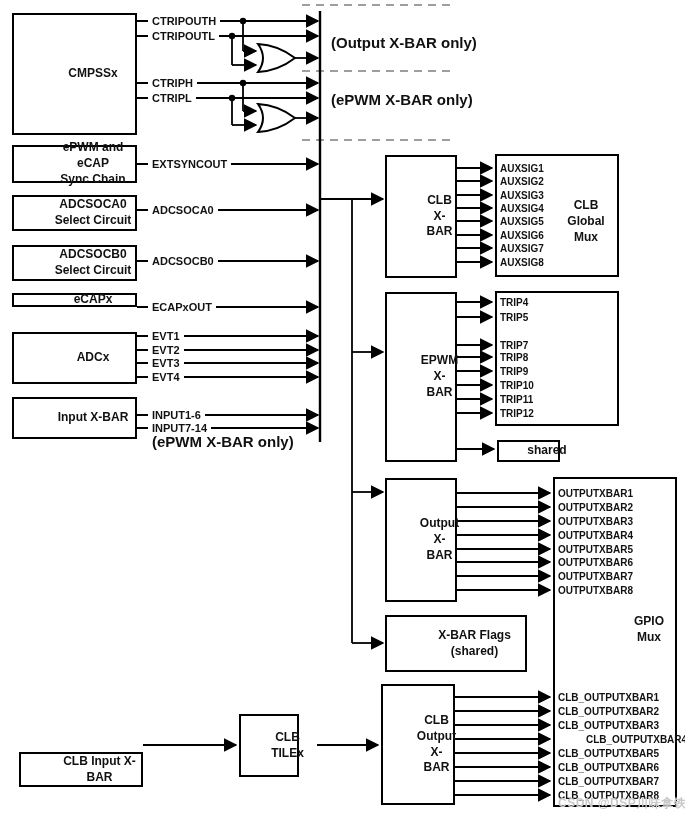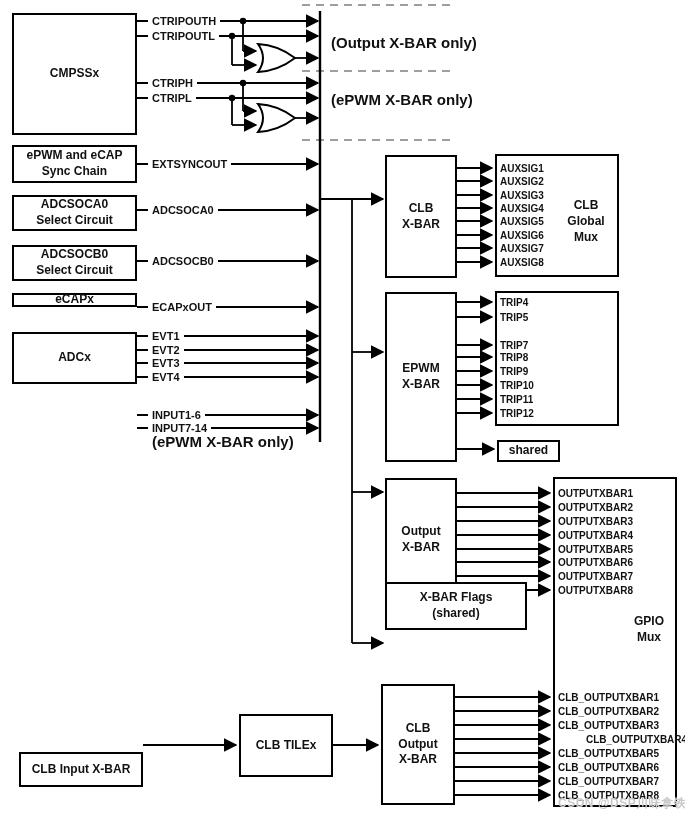"CMPSSx" .box { padding-left: none -> 37px }
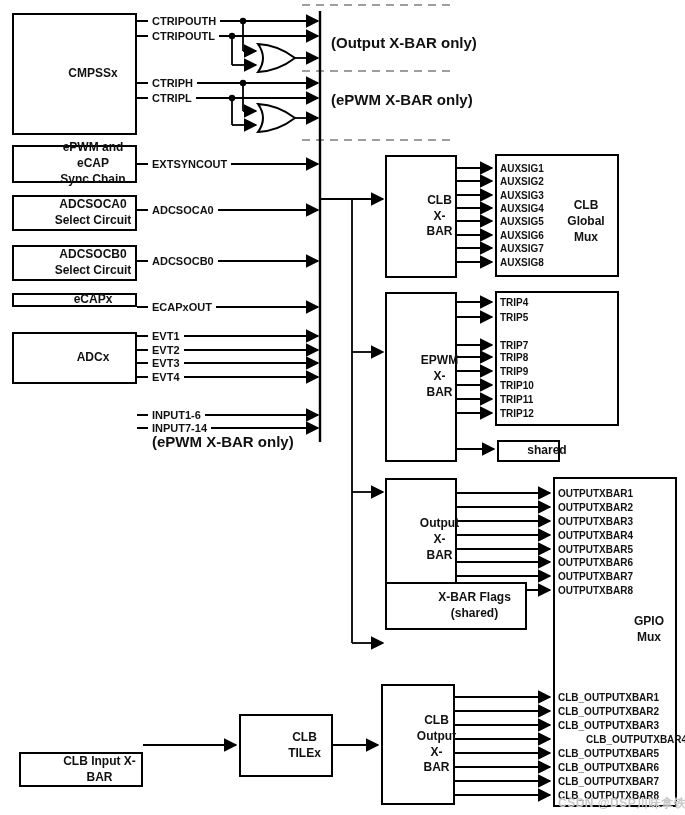"Input X-BAR" div.box { html: none -> <div> <span>Input X-BAR</span> </div> }
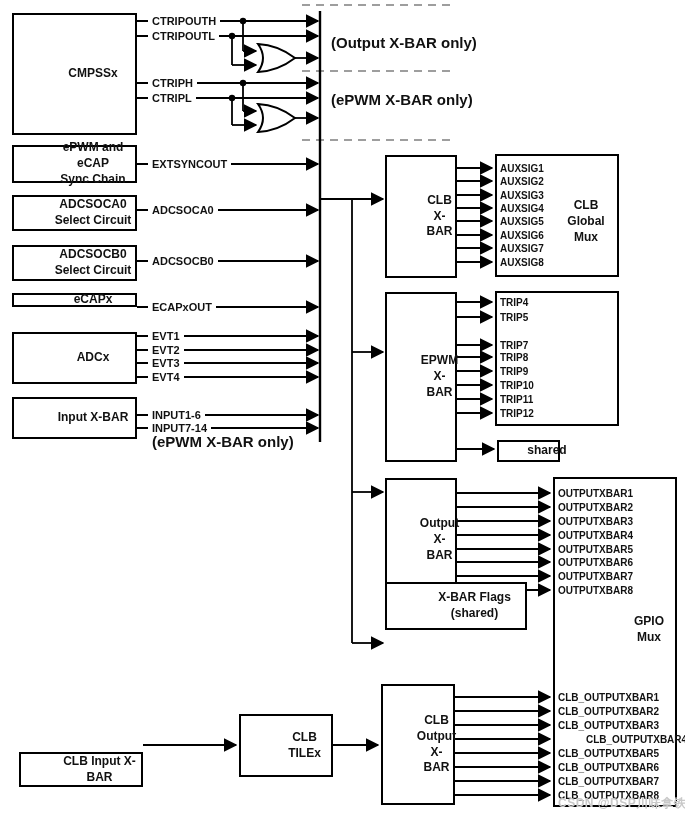"X-BAR Flags" div.box { height: 48px -> 57px; top: 582px -> 615px }
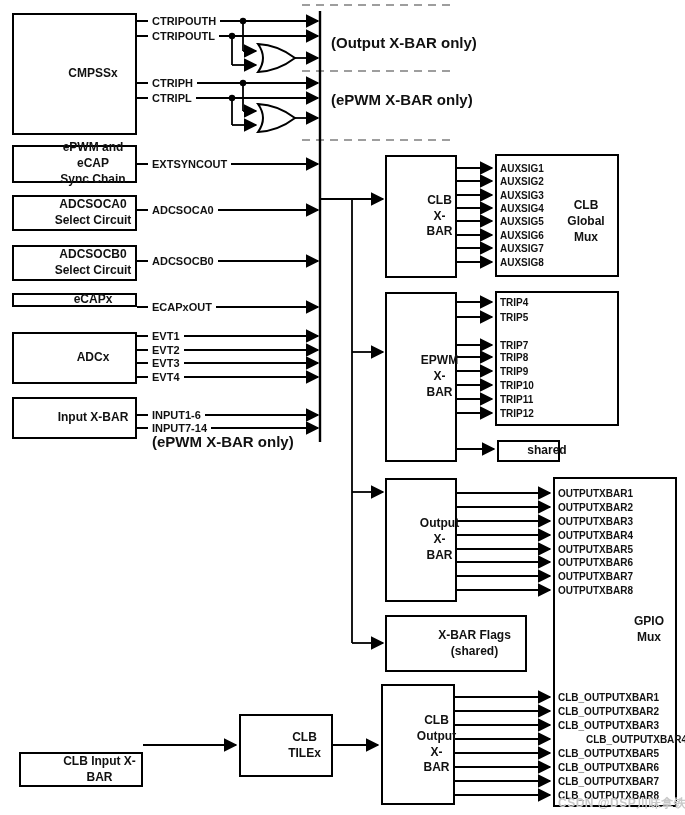"CLB TILEx" div.box { width: 94px -> 60px }
